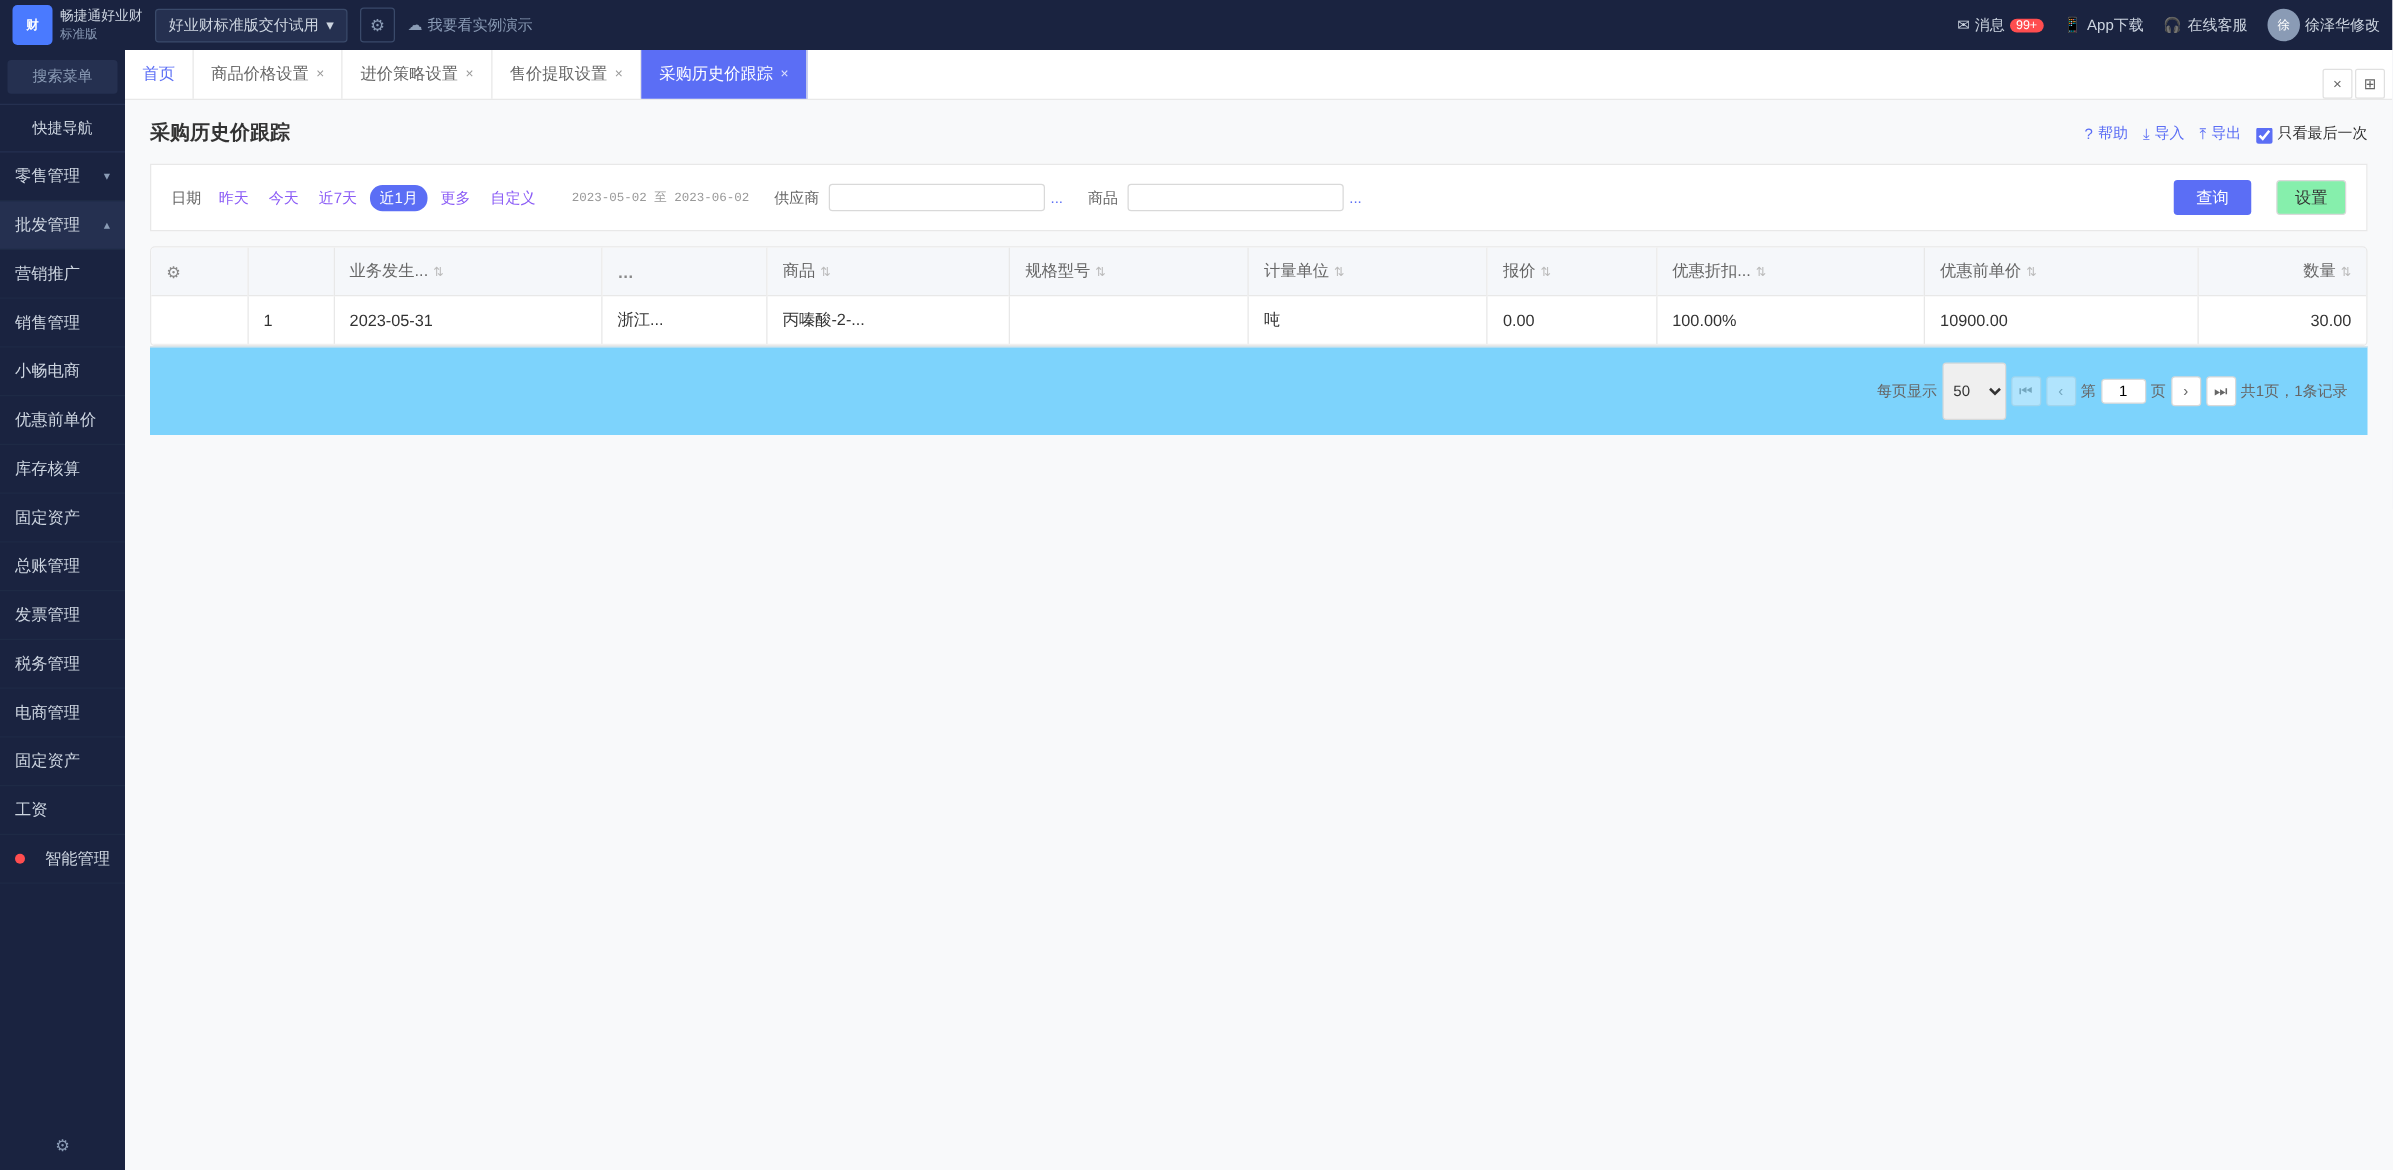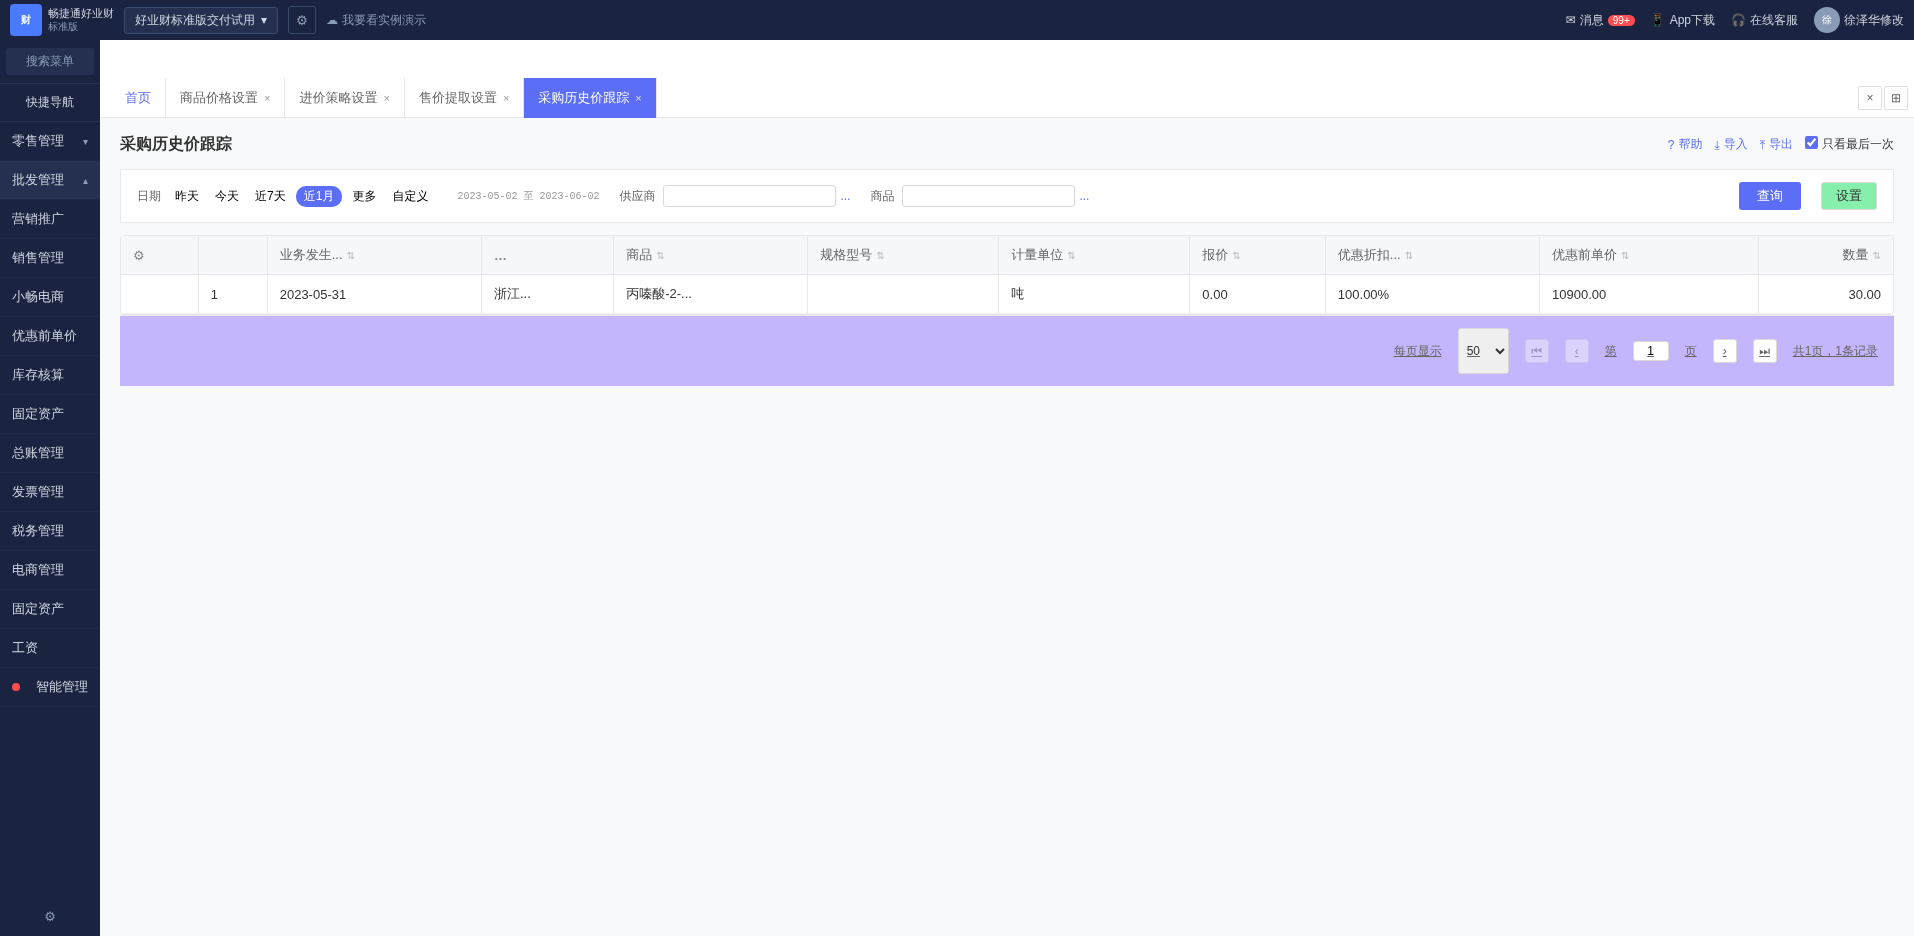"首页" .tab-bar { align-items: center -> flex-end; margin-top: 38px -> none; padding-left: 11px -> 0 }
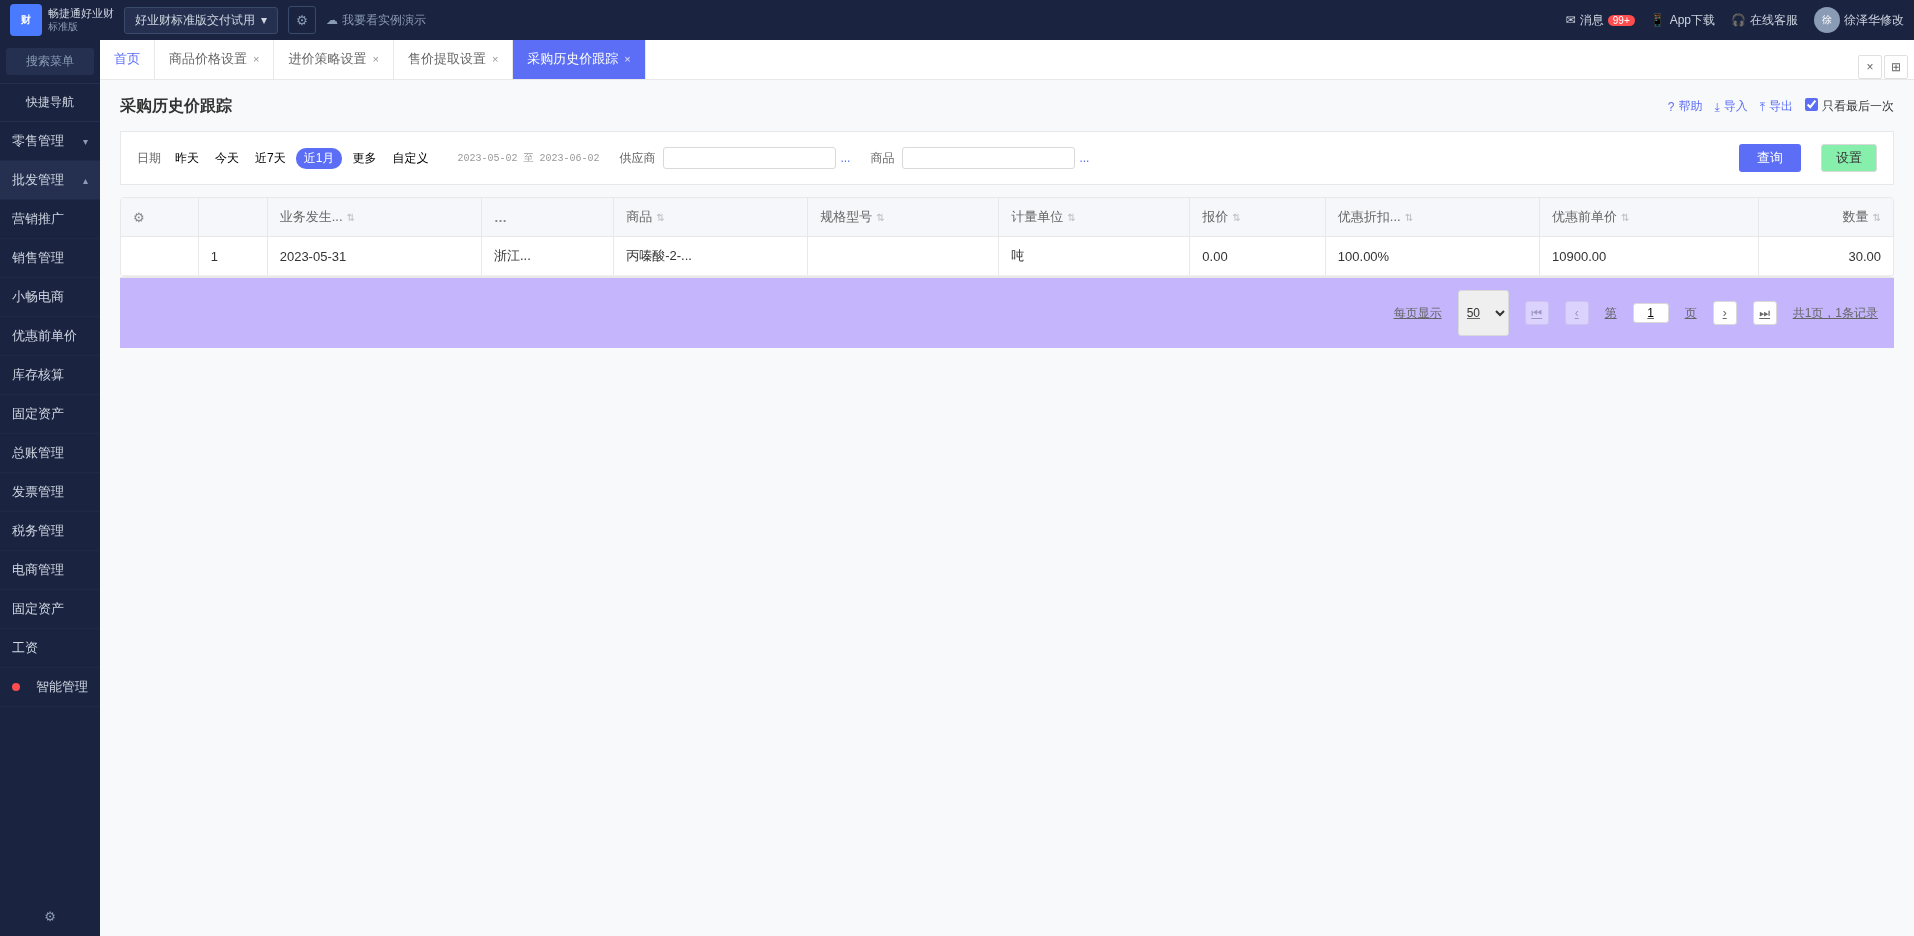"只看最后一次" .checkbox-label { align-items: flex-start -> flex-end }
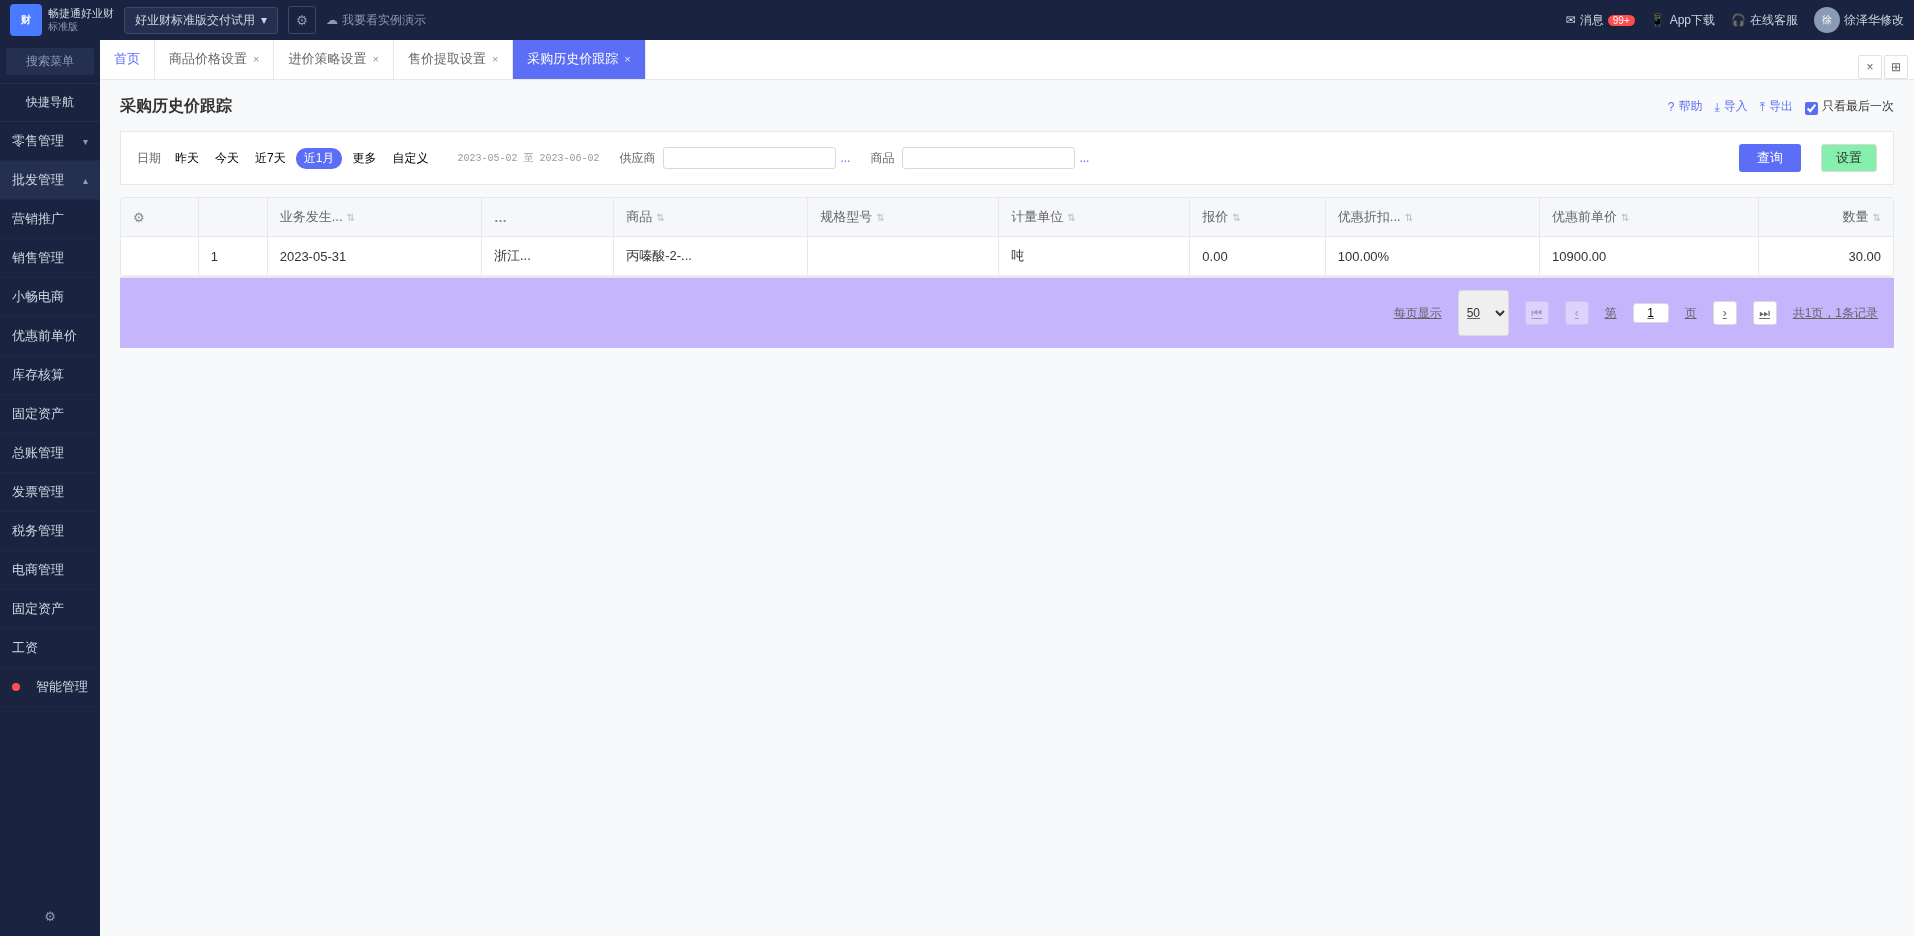"昨天" .date-btn { color: #000000 -> #8b5cf6 }
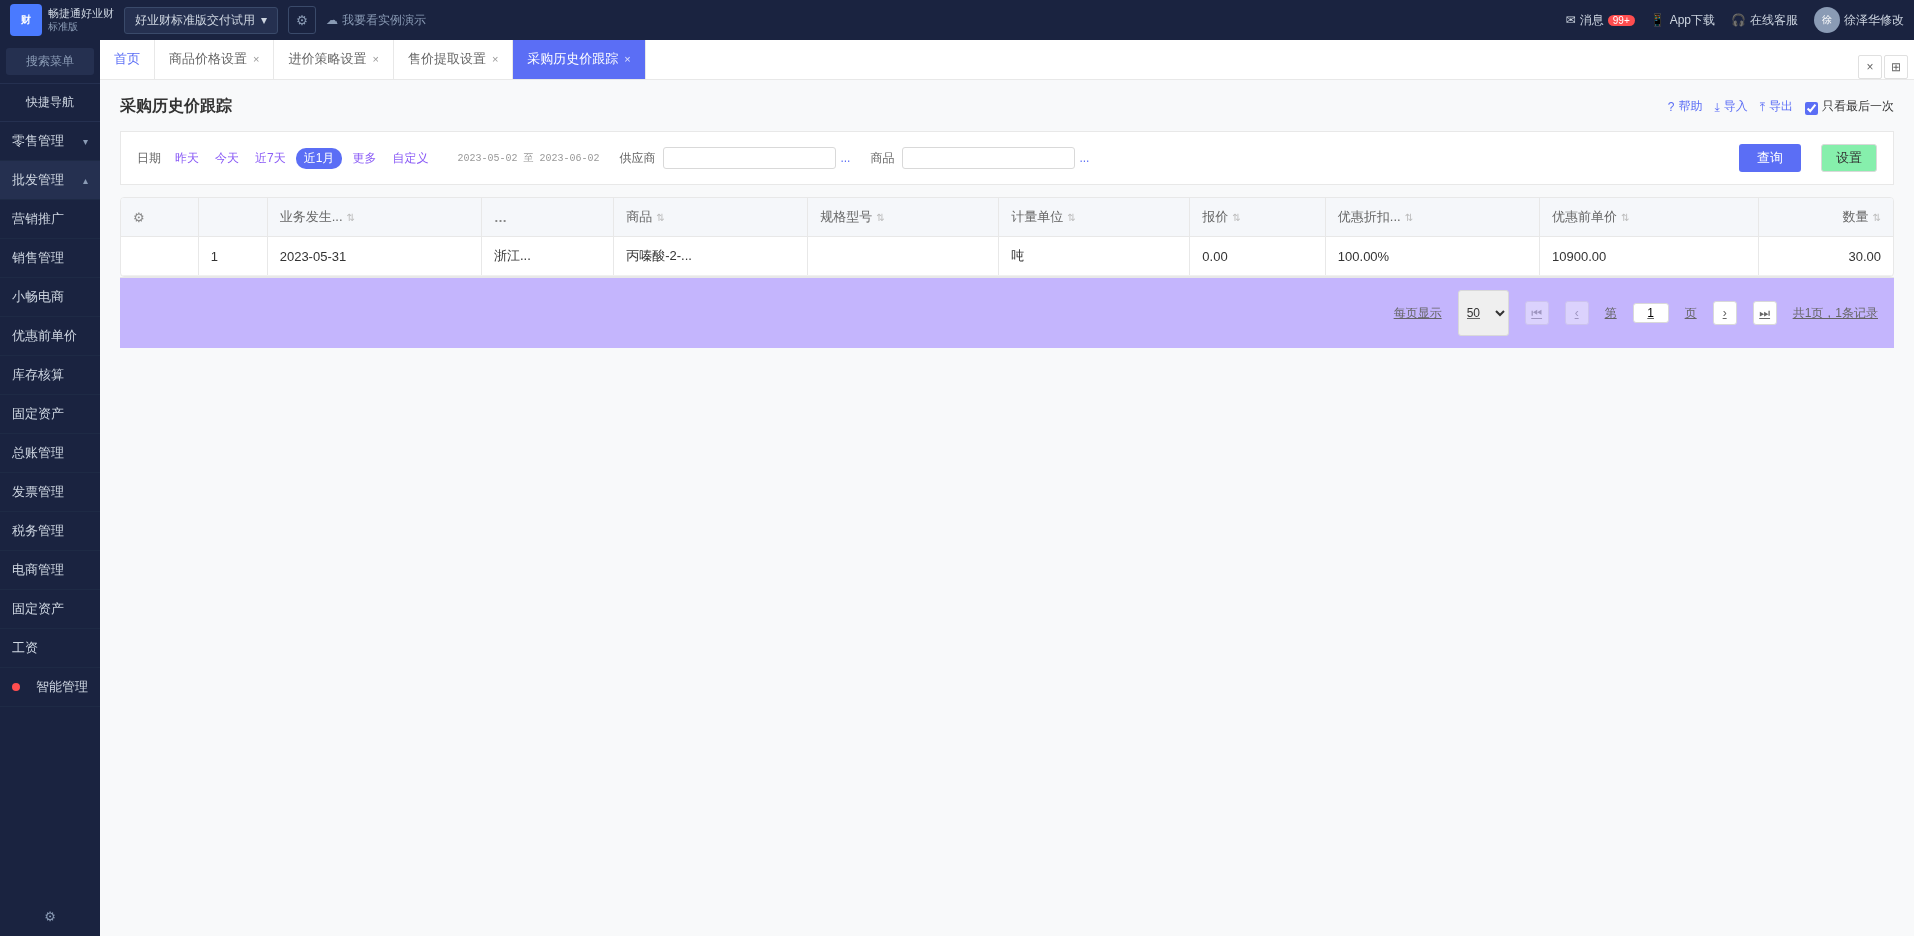"每页显示" .pagination { background: #c4b5fd -> #7dd3fc; gap: 16px -> 4px; text-decoration: underline -> none }
